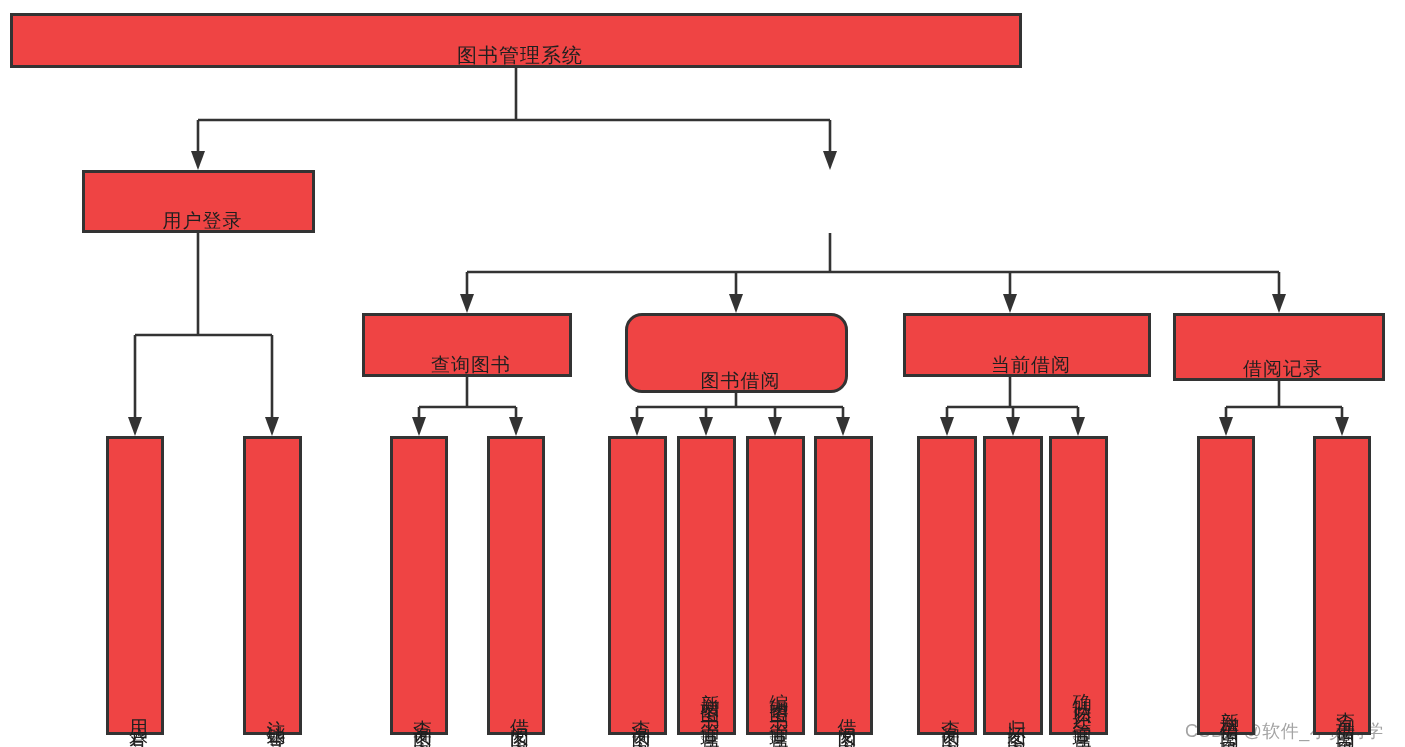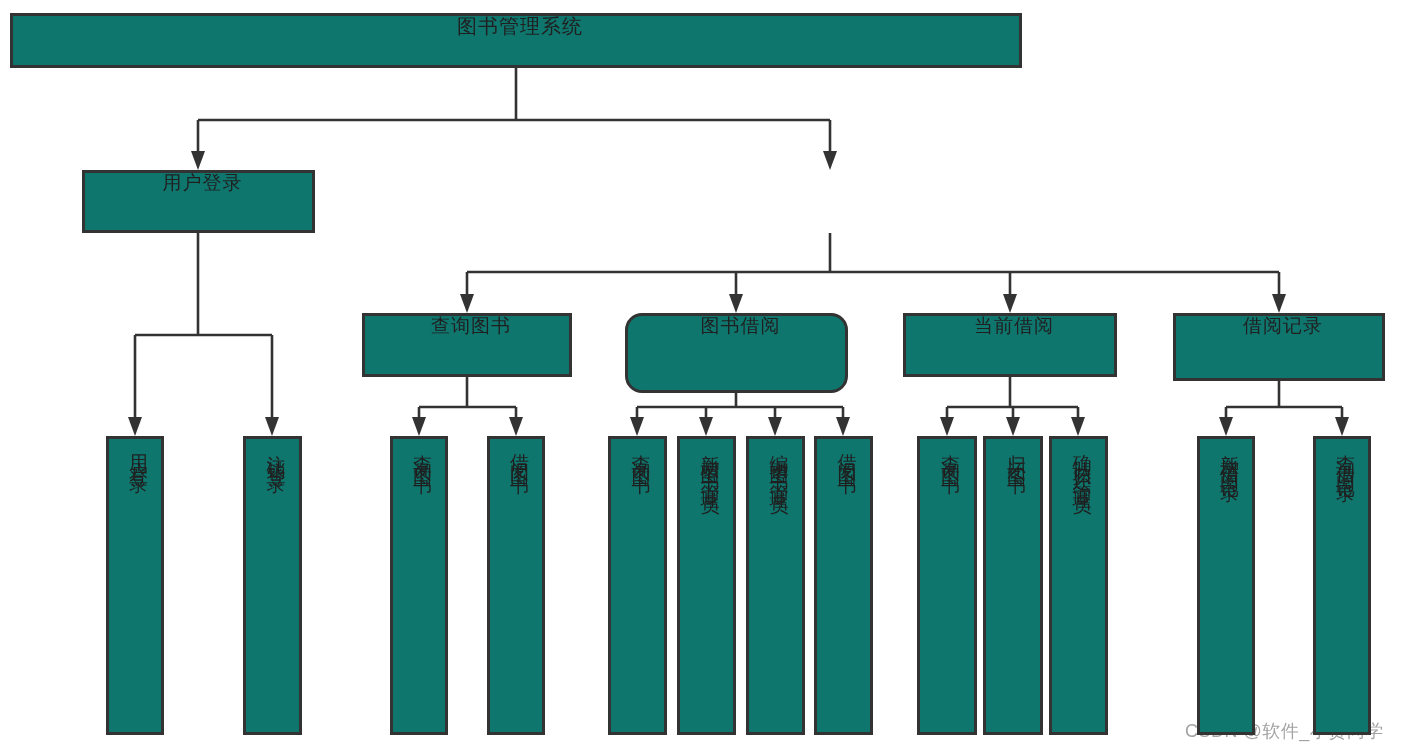"图书管理系统" .node { align-items: flex-start -> flex-end; background: #0f766e -> #ef4444 }
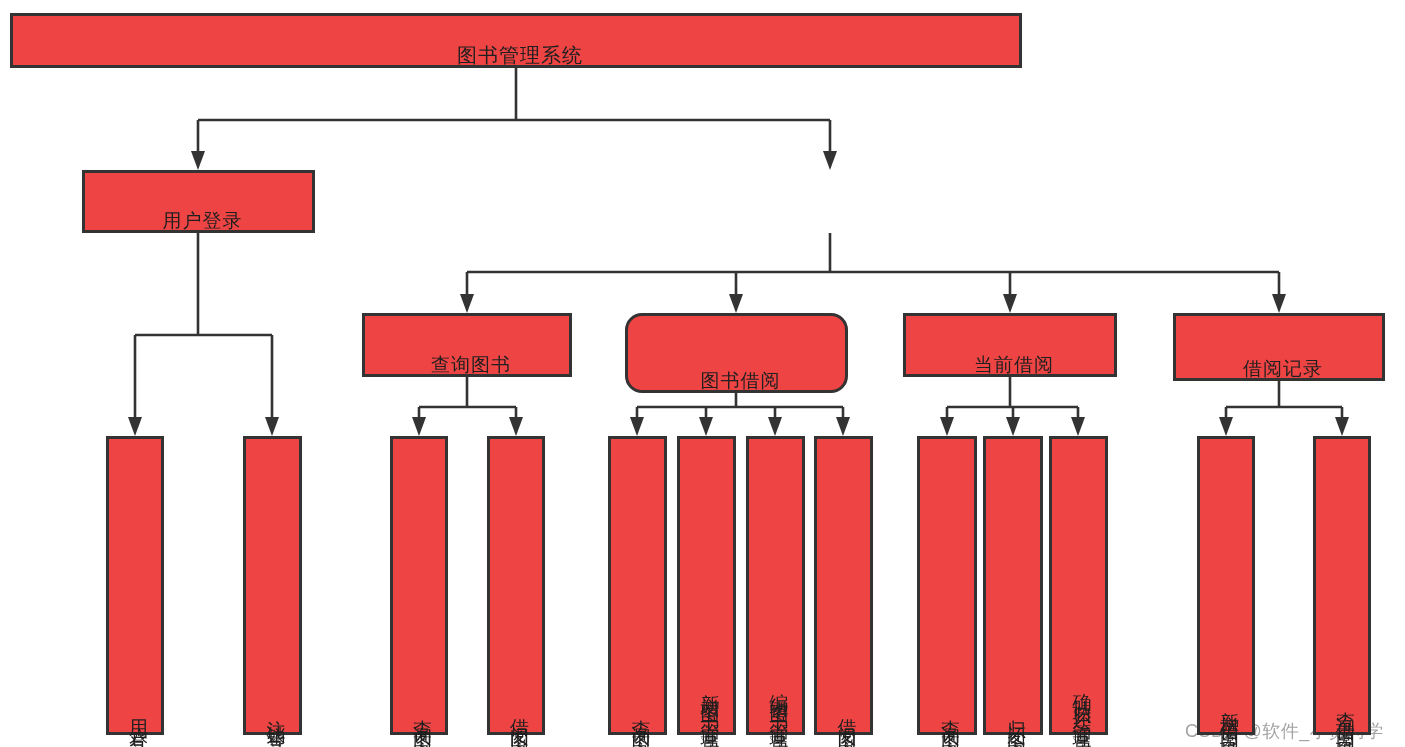"当前借阅" #n-l3-2 { width: 214px -> 248px }
